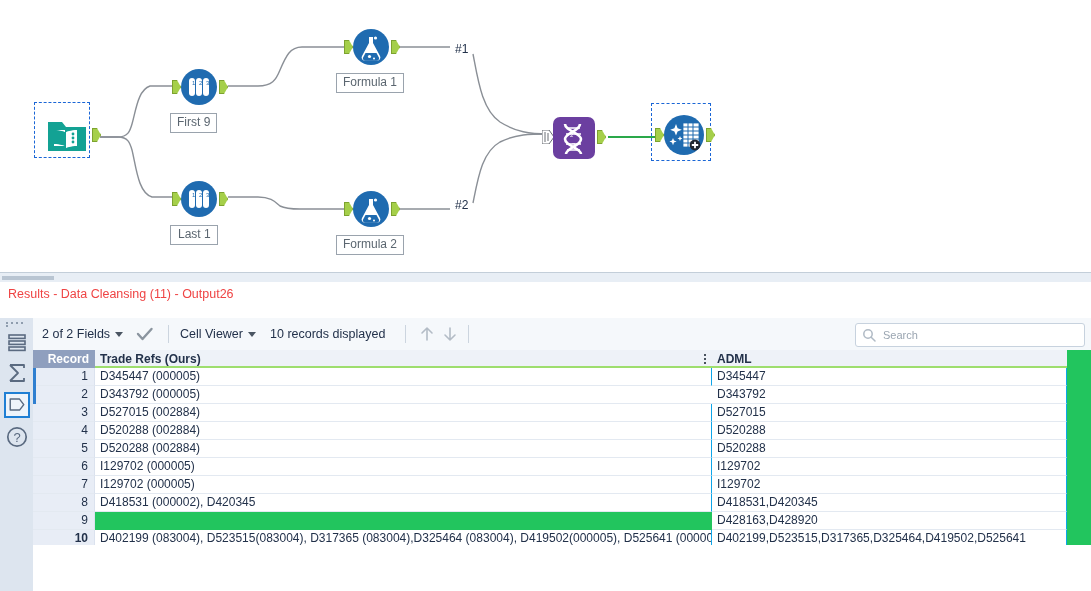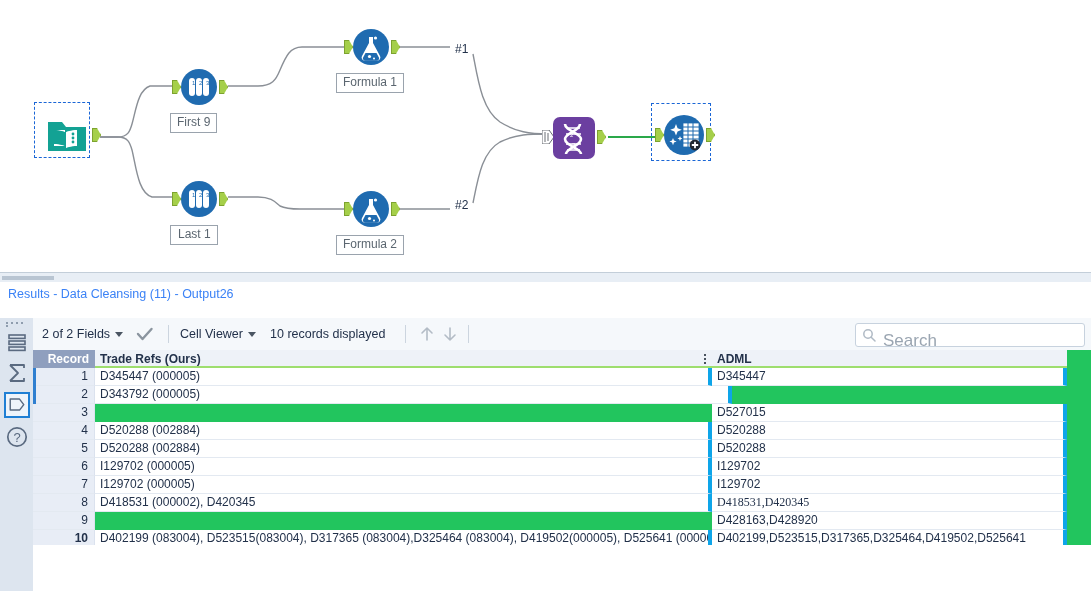"Results - Data Cleansing (11)" .results-title { color: #3b82f6 -> #ef4444 }
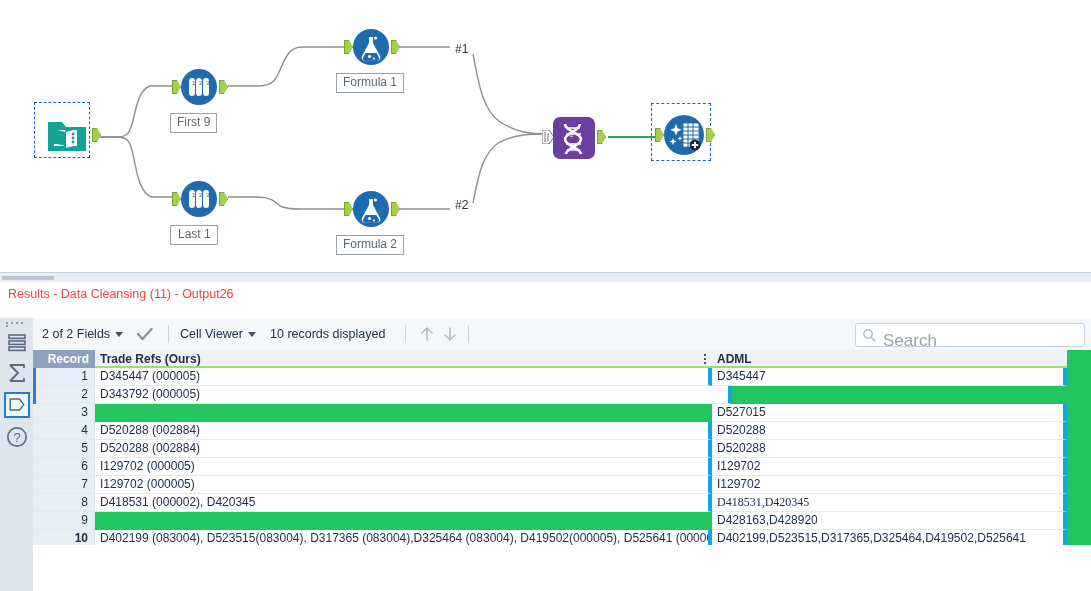"Search" .searchbox input { font-size: 17px -> 11px; top: 6px -> 0 }
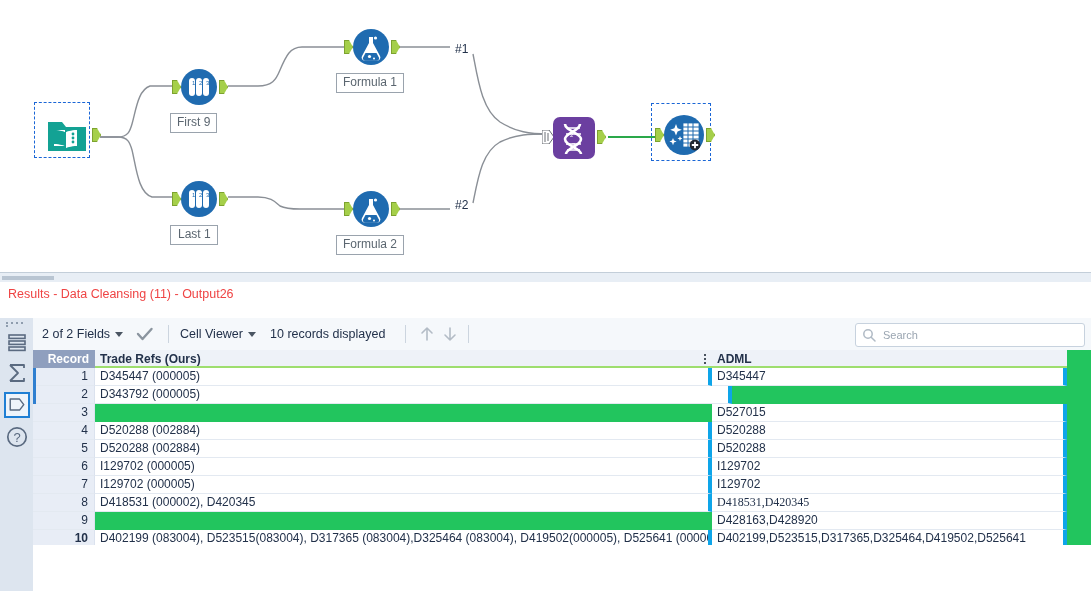"D345447 (000005)" .row .c { border-right: 4px solid #0ea5e9 -> 1px solid #0ea5e9 }
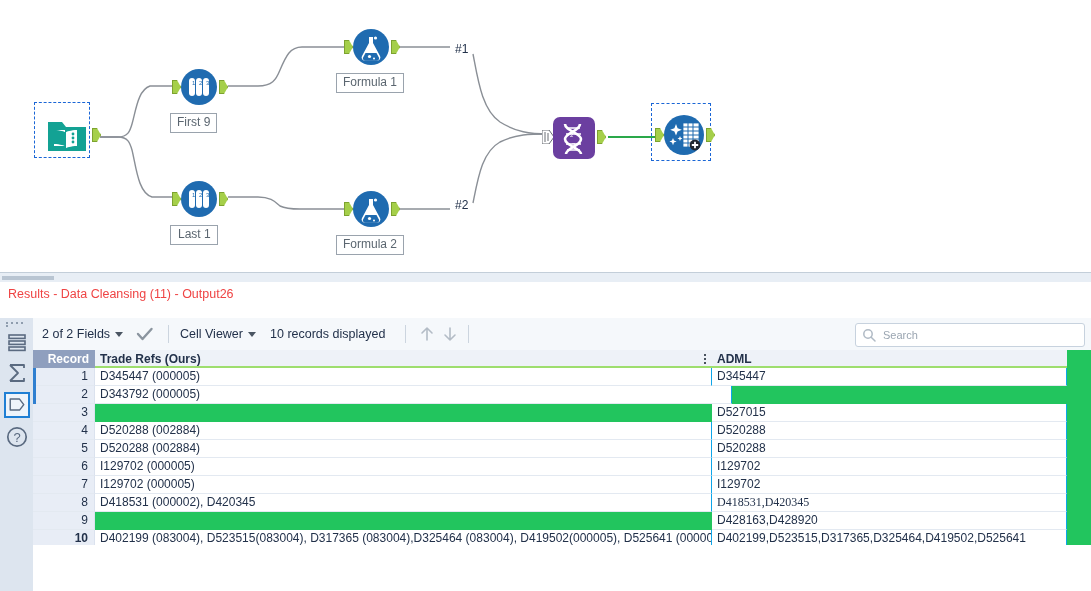"D343792" div.c { html: none -> <div>D343792</div> }
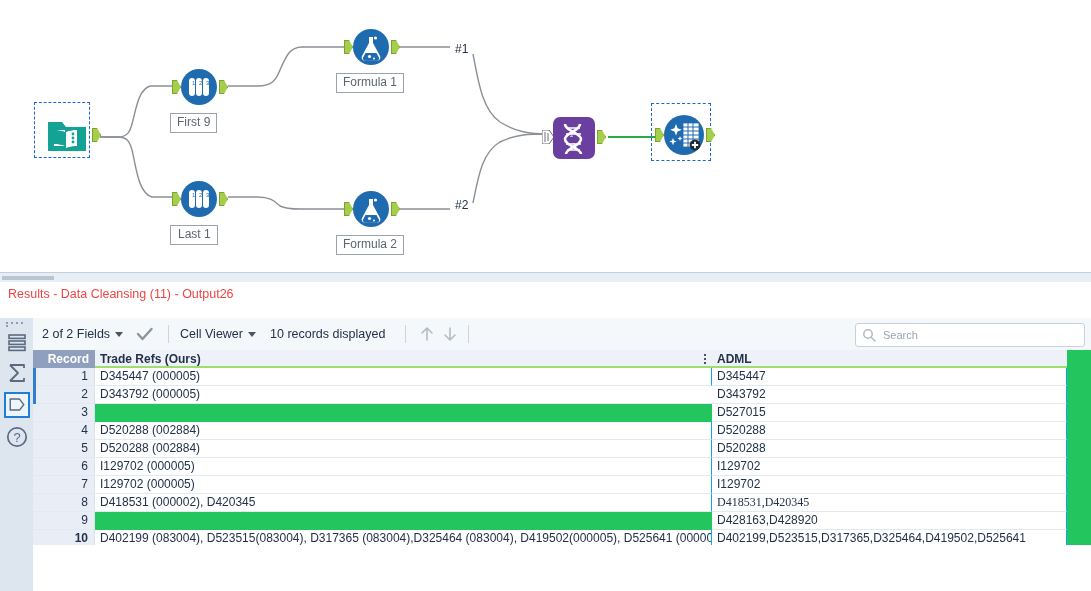"D527015 (002884)" div.c { html: none -> <div>D527015 (002884)</div> }
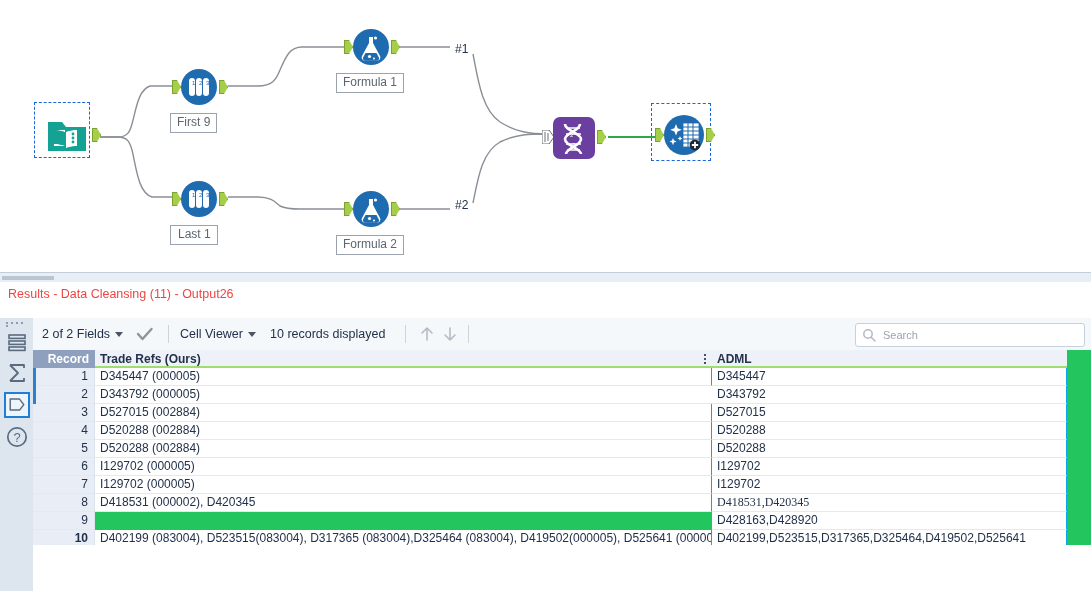"D418531,D420345" div.c { font-family: Liberation Serif, serif -> none }
